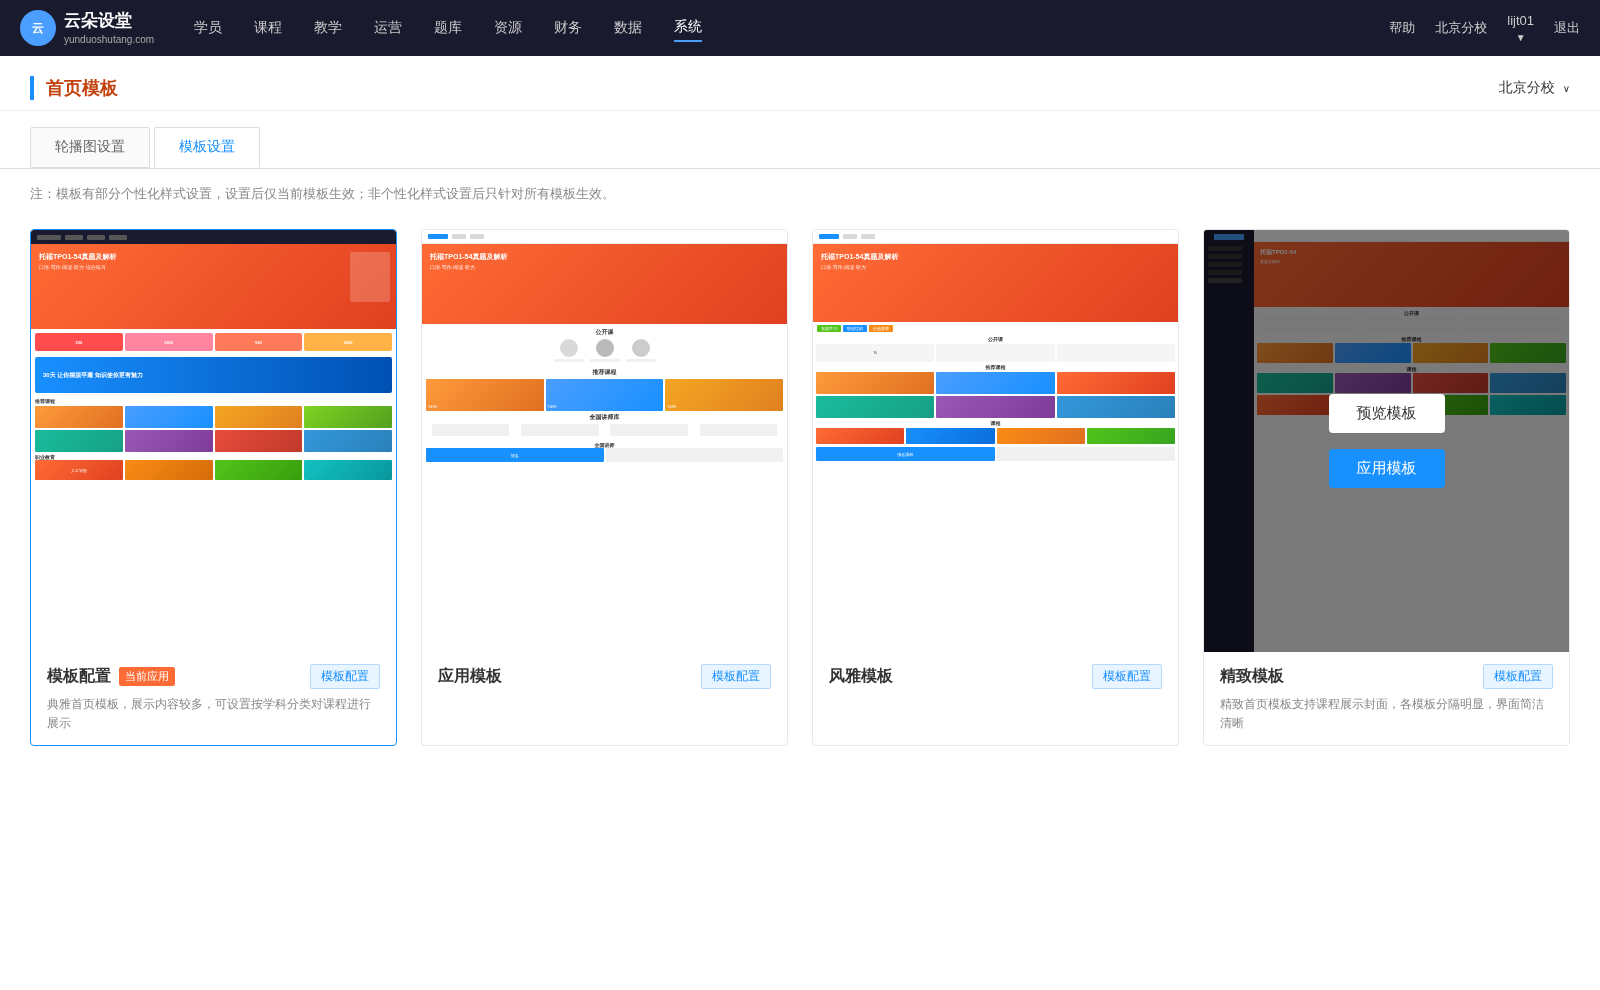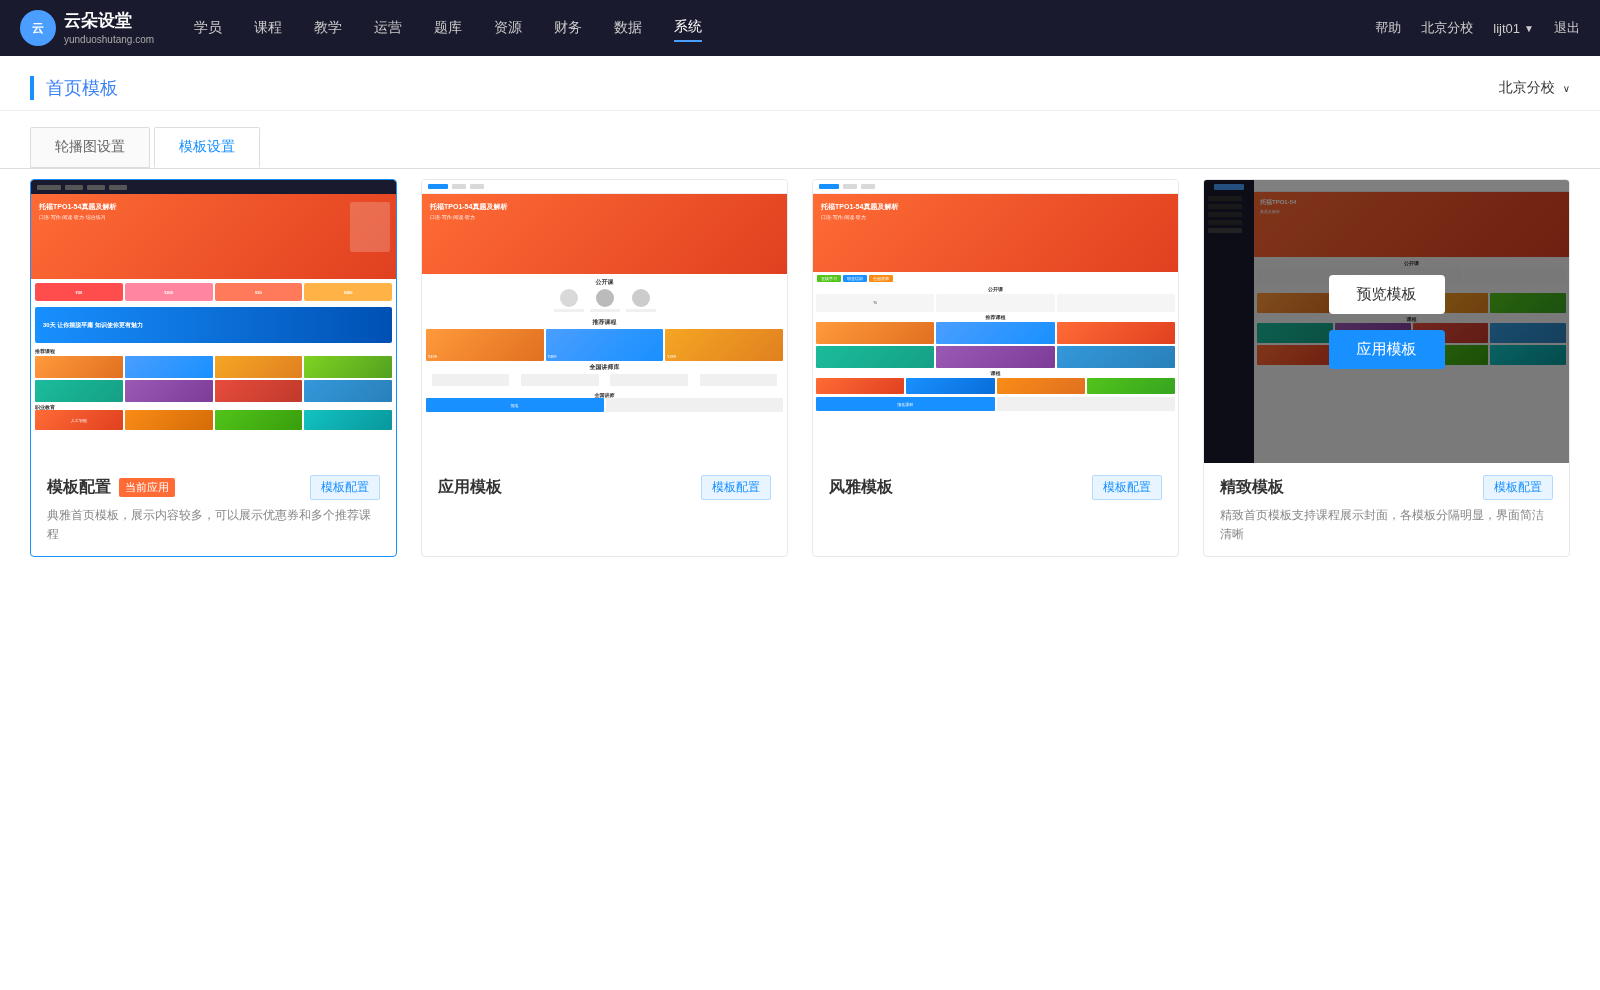"lijt01" .nav-user { flex-direction: none -> column }
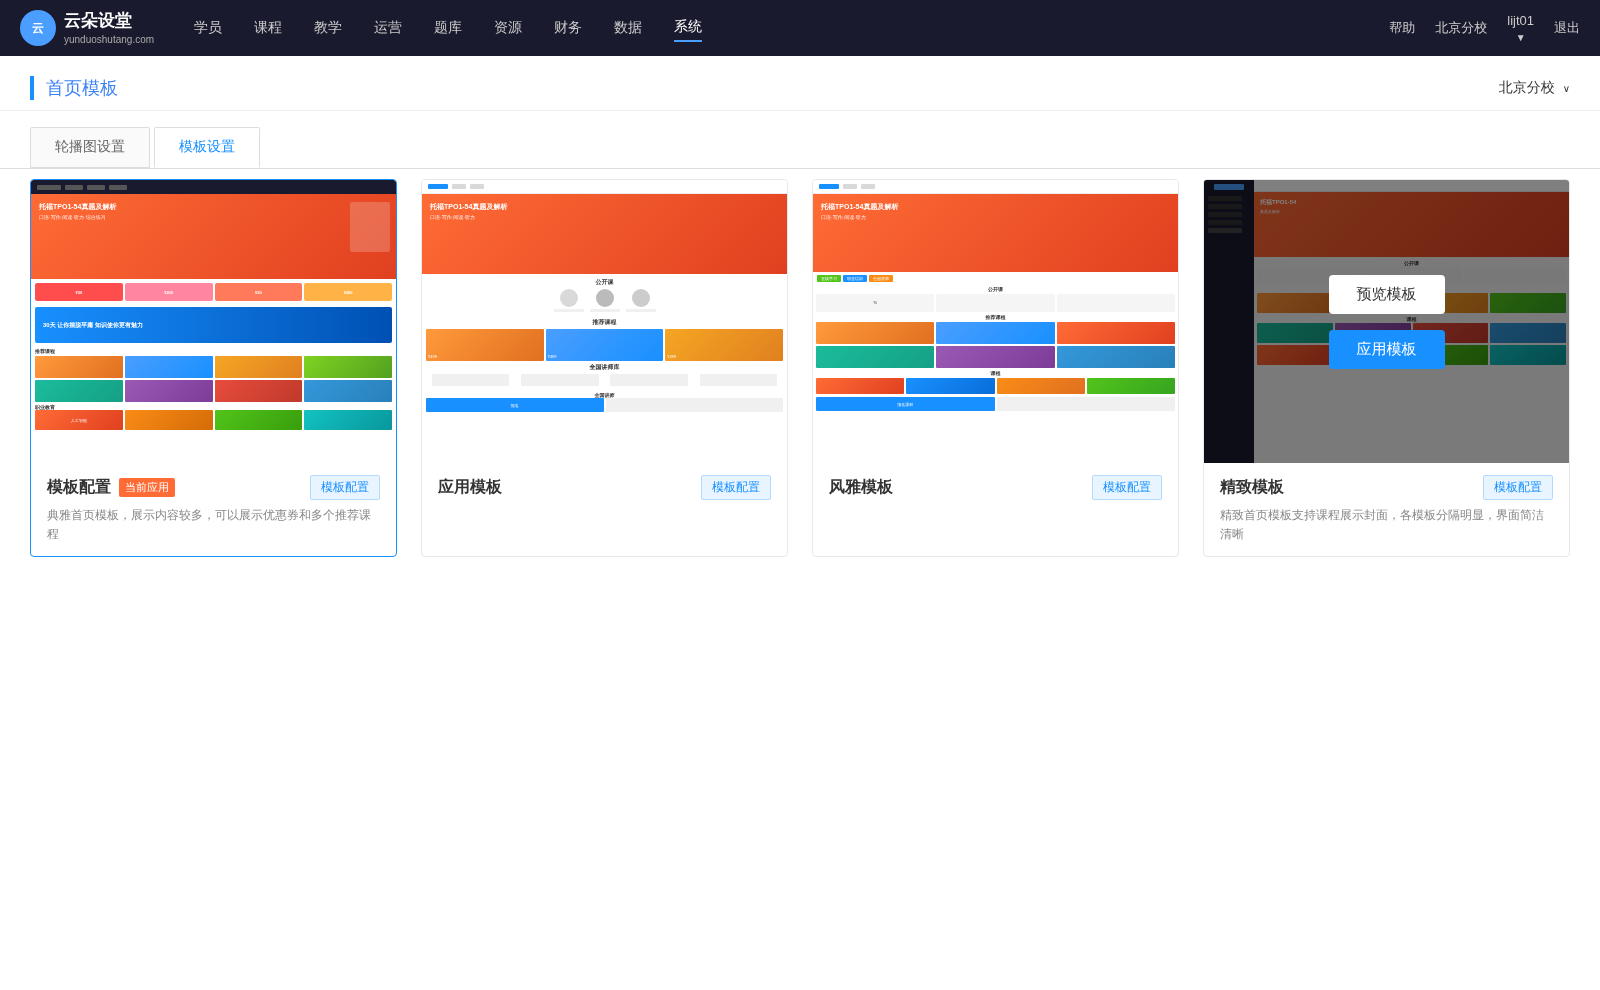"首页模板" .page-title { color: #3b82f6 -> #c2410c; font-weight: normal -> bold }
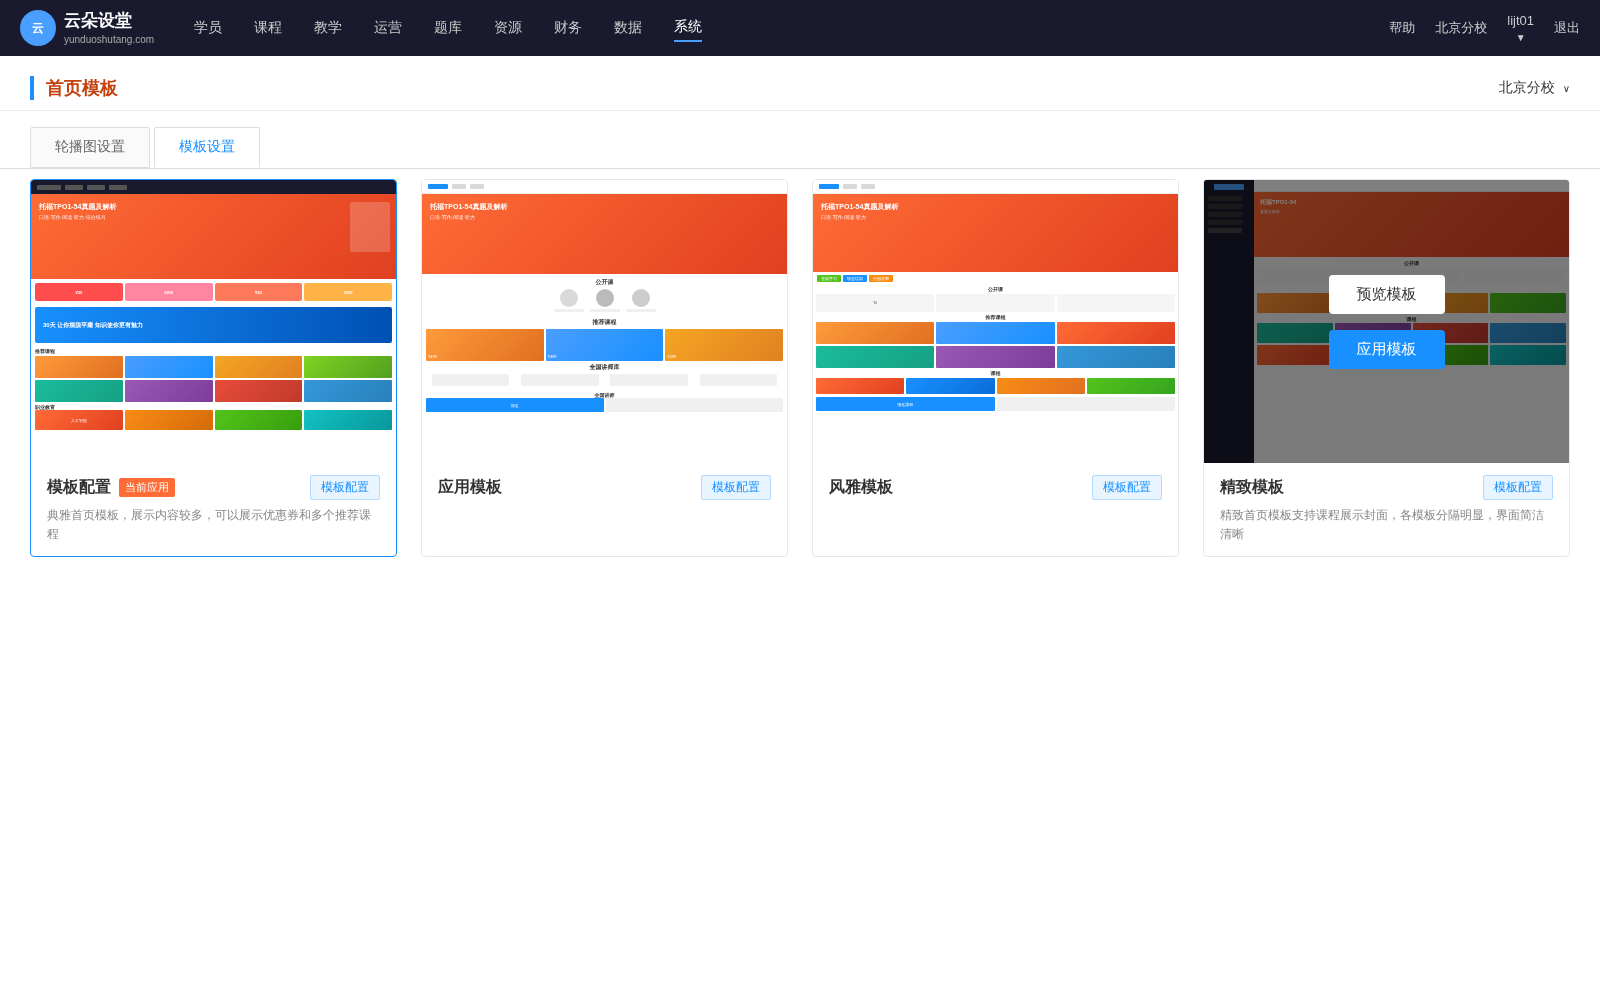"注：模板有部分个性化样式设置，设置后仅当前模板生效；非个性化样式设置后只针对所有" div.note { html: none -> <div>注：模板有部分个性化样式设置，设置后仅当前模板生效；非个性化样式设置后只针对所有模板生效。</div> }
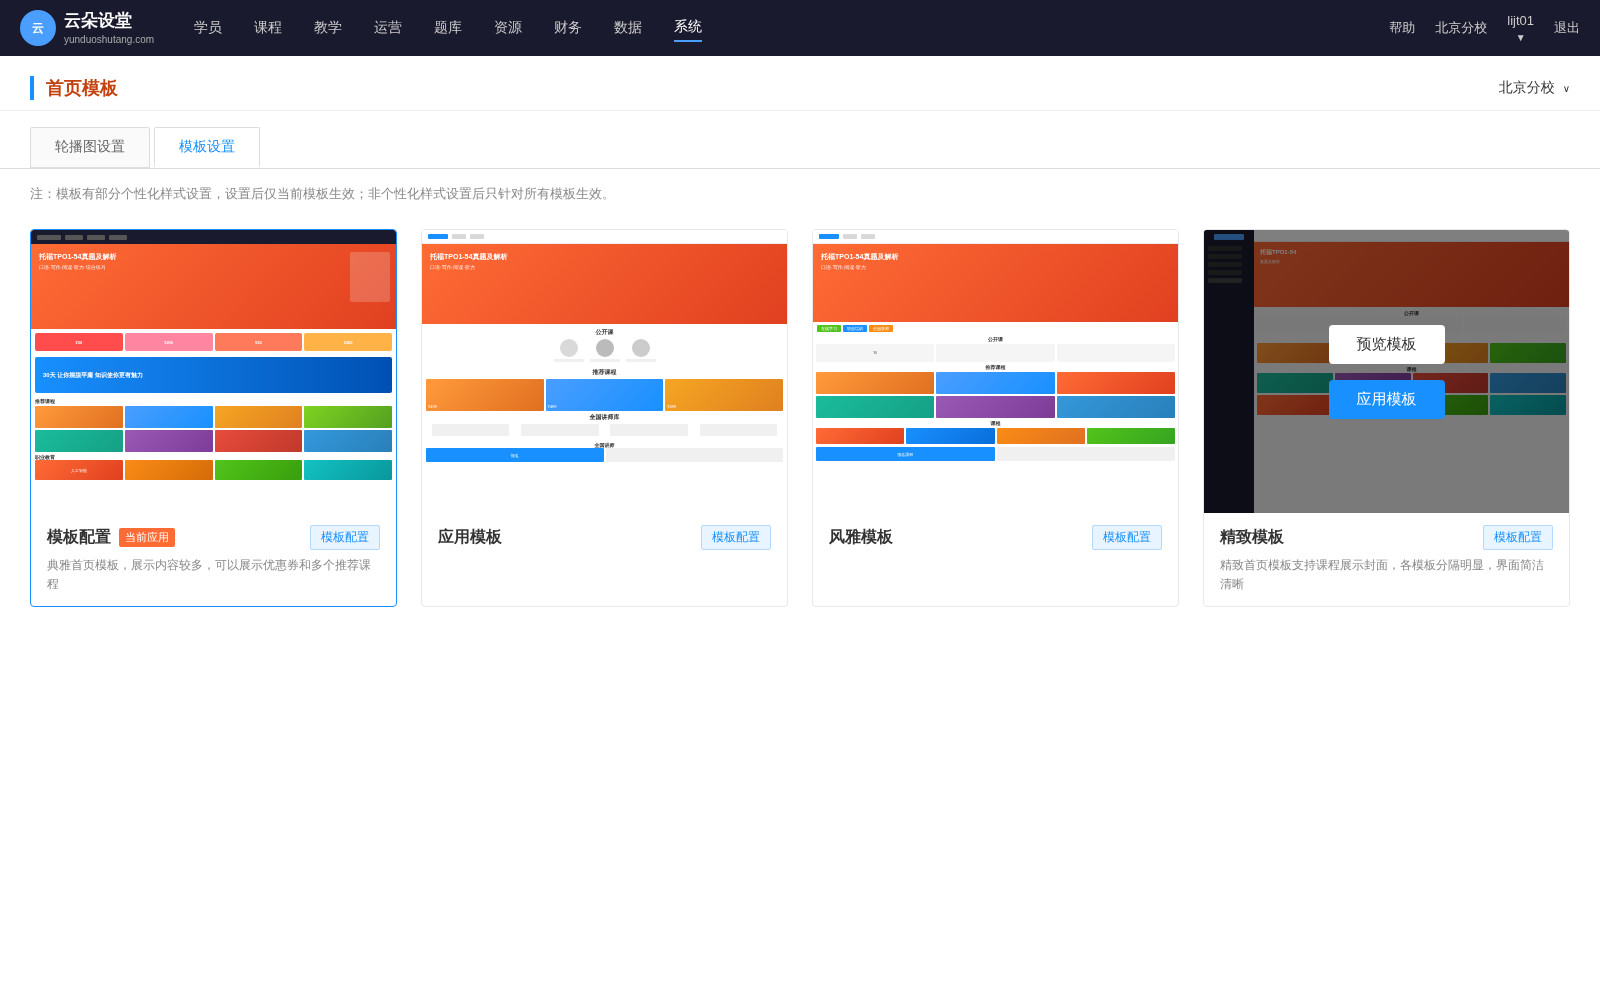"预览模板" .template-preview { height: 283px -> 422px }
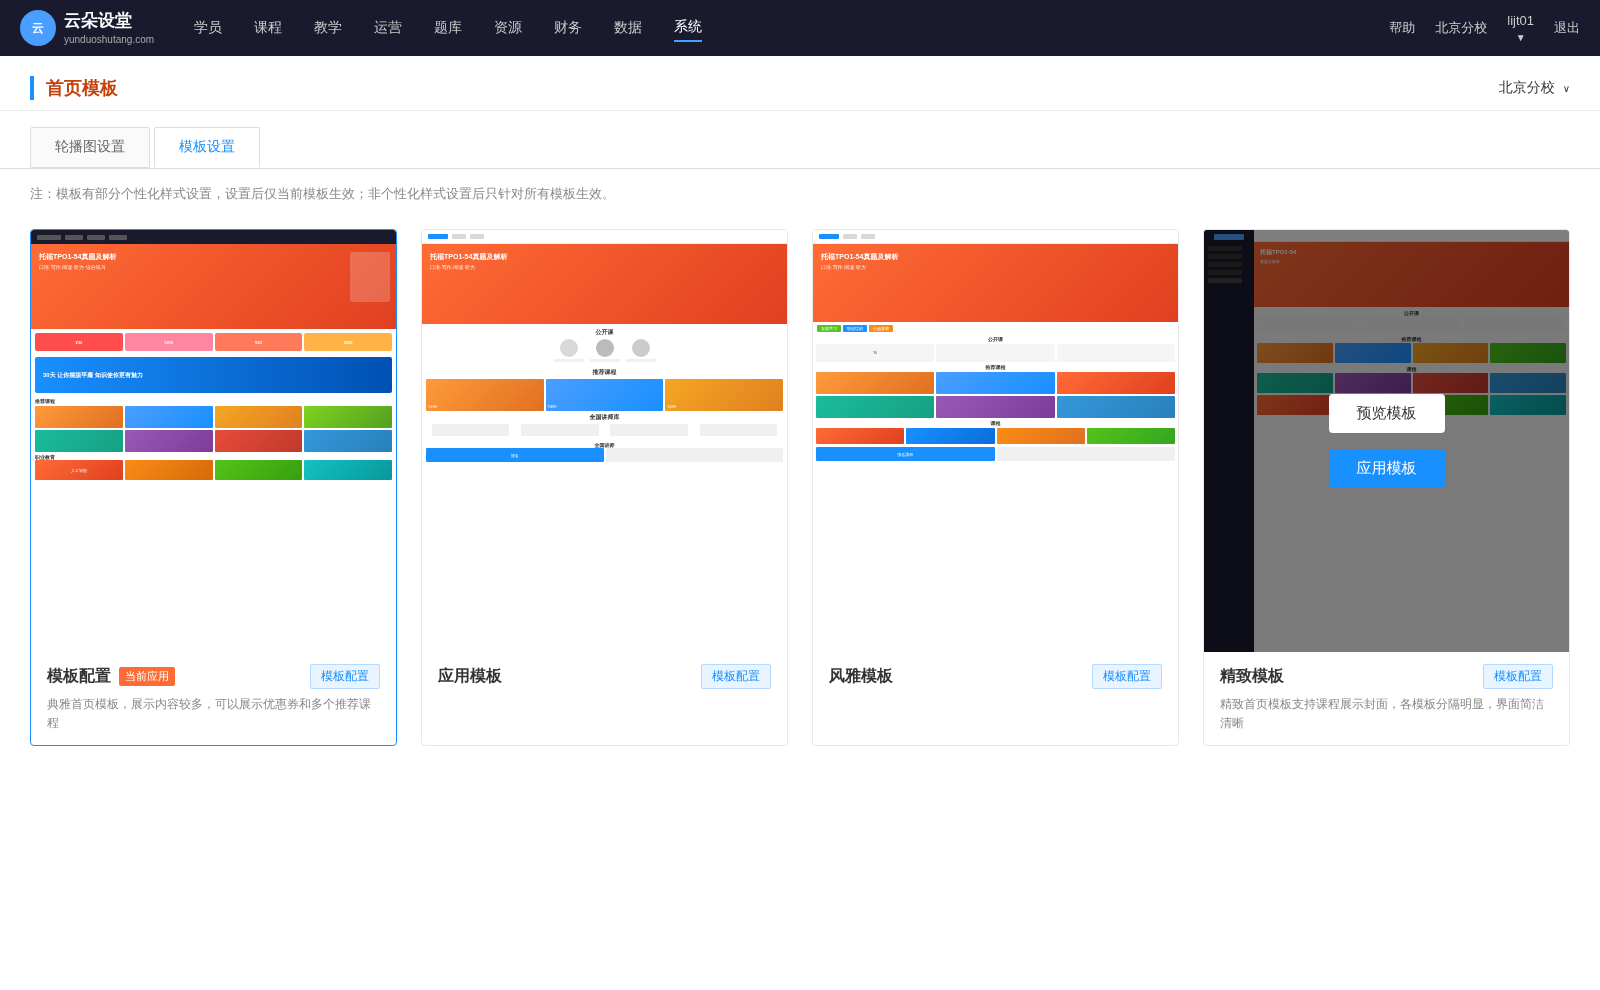"典雅首页模板，展示内容较多，可以展示优惠券和多个推荐课程" div.template-desc { text: 以展示优惠券和多个推荐课程 -> 设置按学科分类对课程进行展示 }
